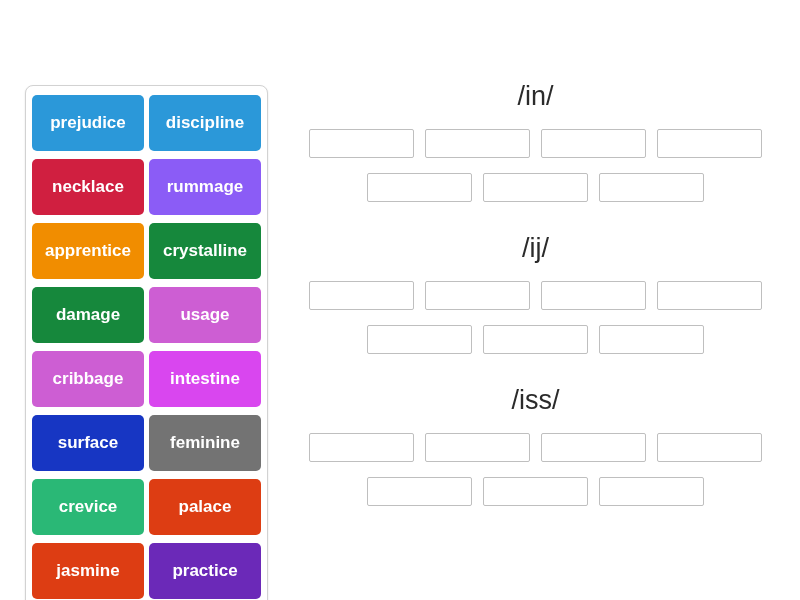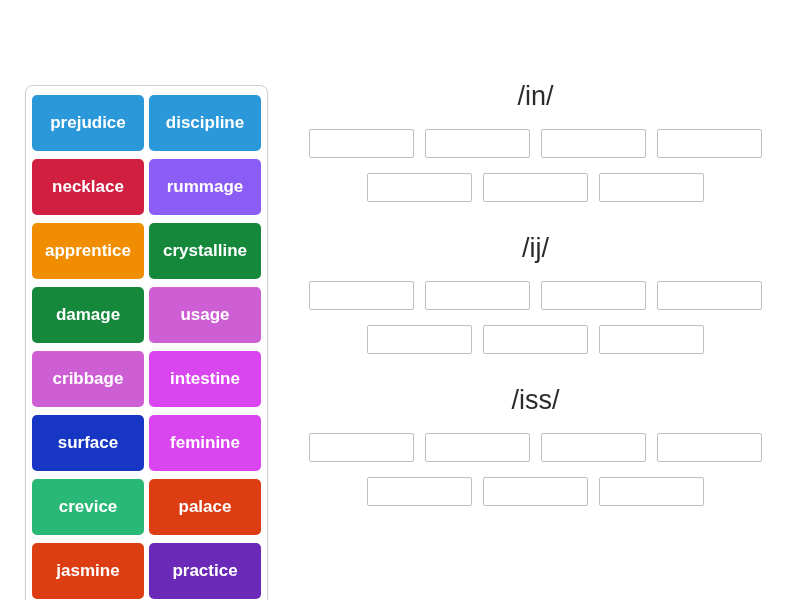"feminine" div.tile { background-color: #d946ef -> #737373 }
